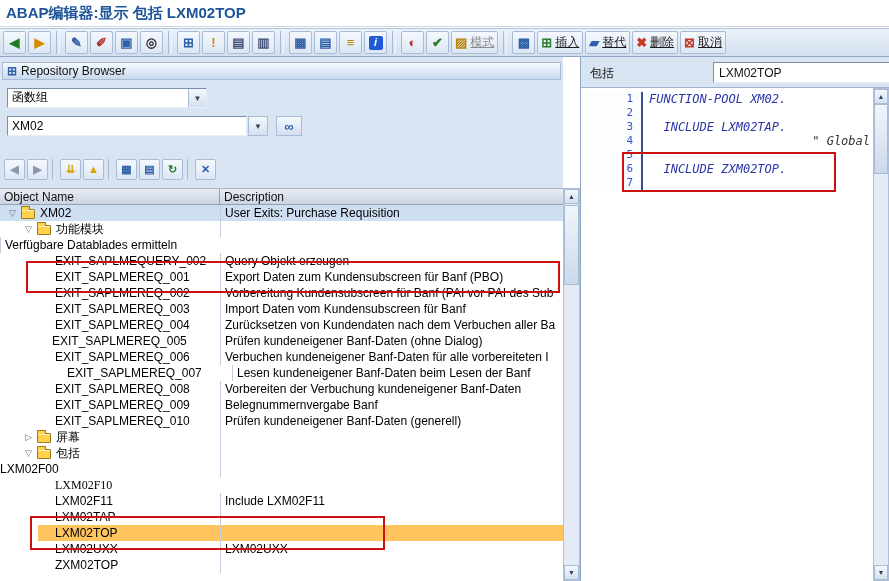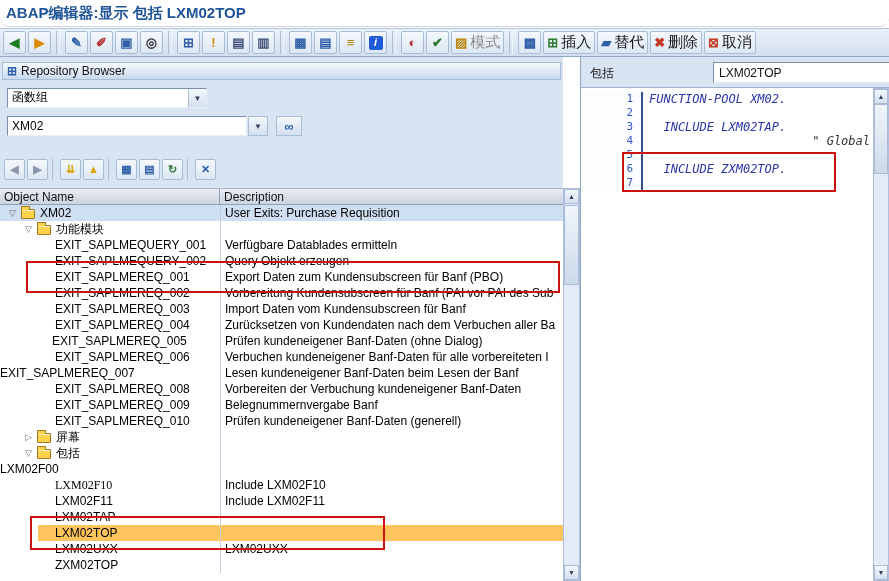"ABAP编辑器:显示 包括 LXM02TOP" .titlebar { border-radius: 9px -> none }
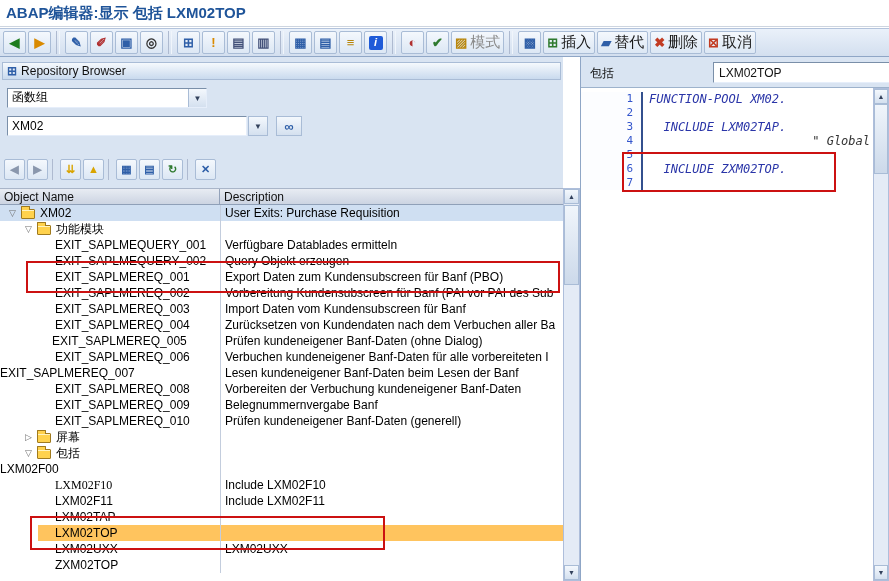"模式" .tbtn .lbl { font-size: 15px -> 12px; text-decoration: none -> underline }
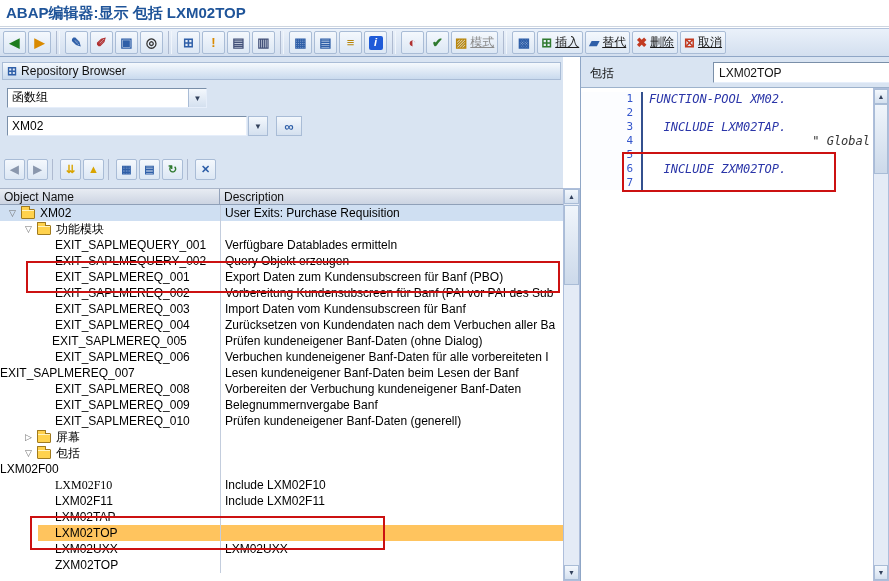"EXIT_SAPLMEQUERY_001" div.namecell { html: <div> <span>EXIT_SAPLMEQUERY_001</span> </div> -> none }
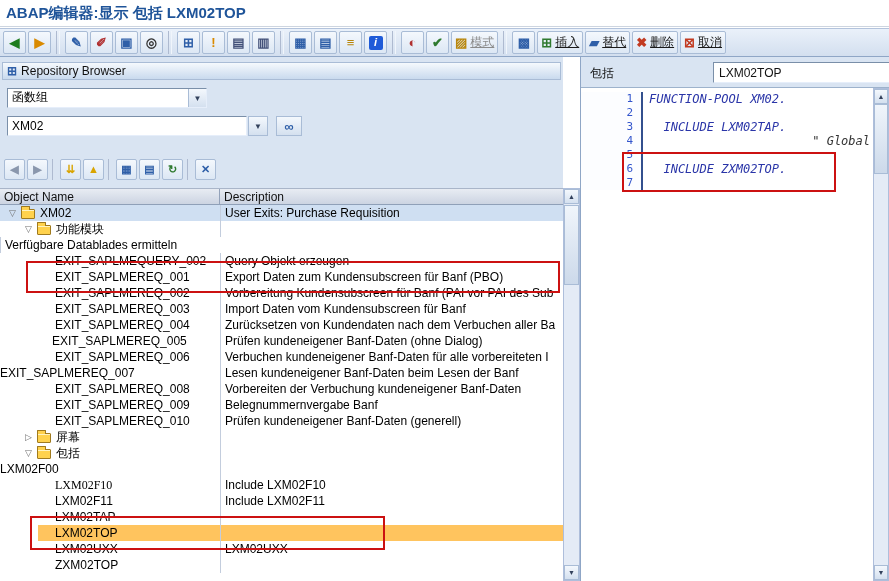"EXIT_SAPLMEREQ_007" div.namecell { margin-left: none -> 12px; padding-left: none -> 55px }
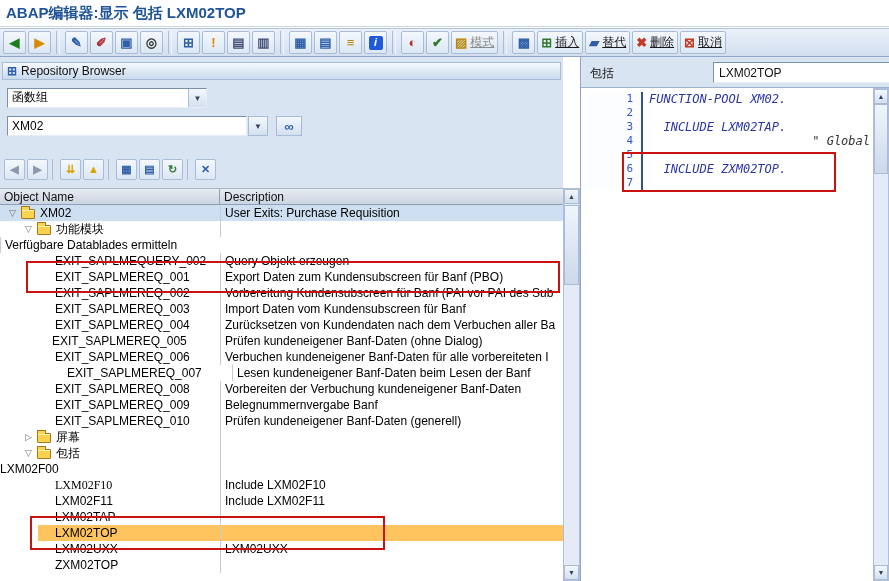"Include LXM02F10" div.desccell { html: <div>Include LXM02F10</div> -> none }
